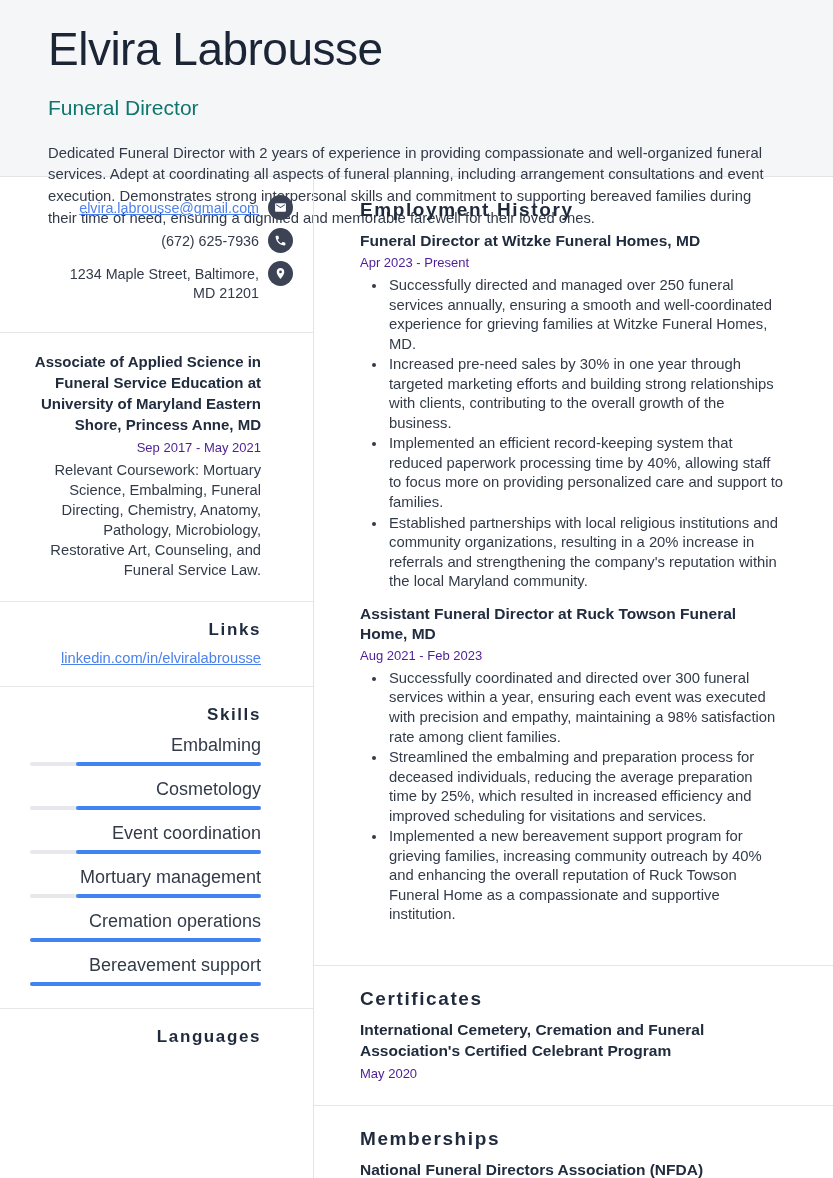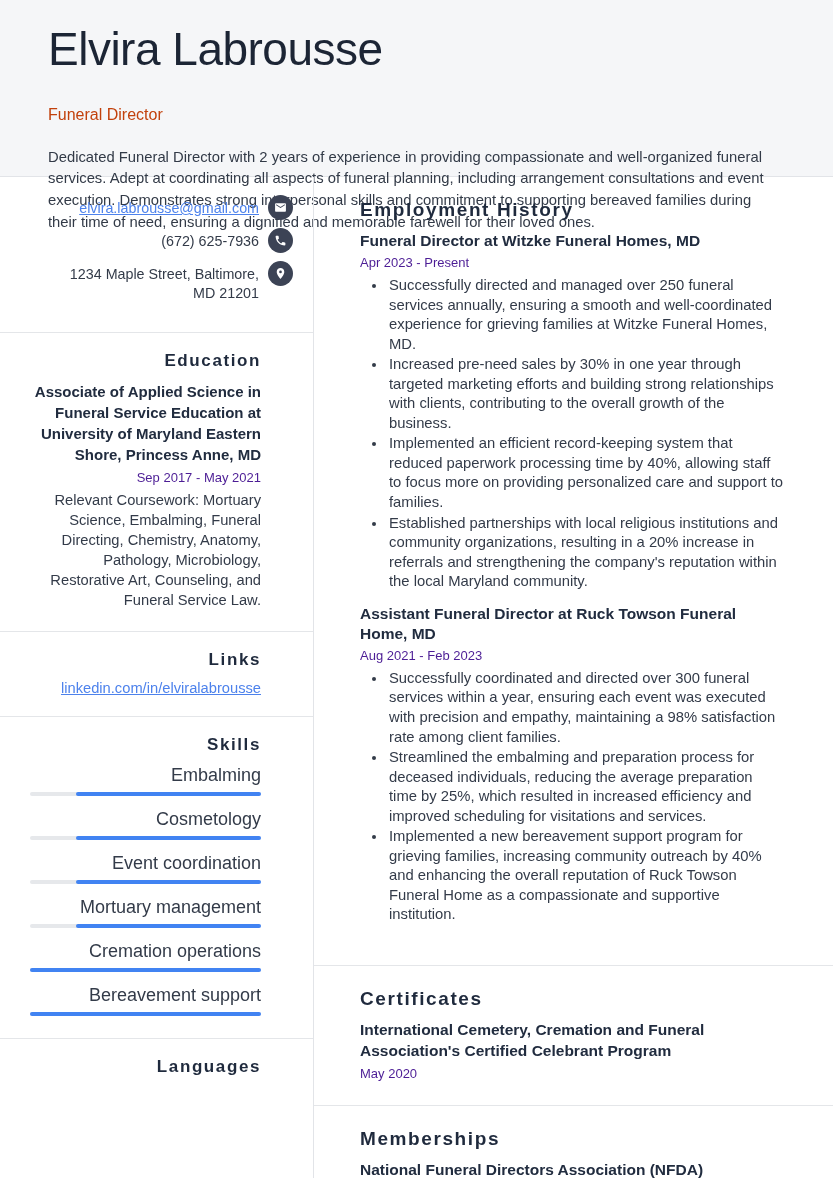"Funeral Director" .job-title { color: #c2410c -> #0f766e; font-size: 16px -> 21px; margin-top: 31px -> 21px }
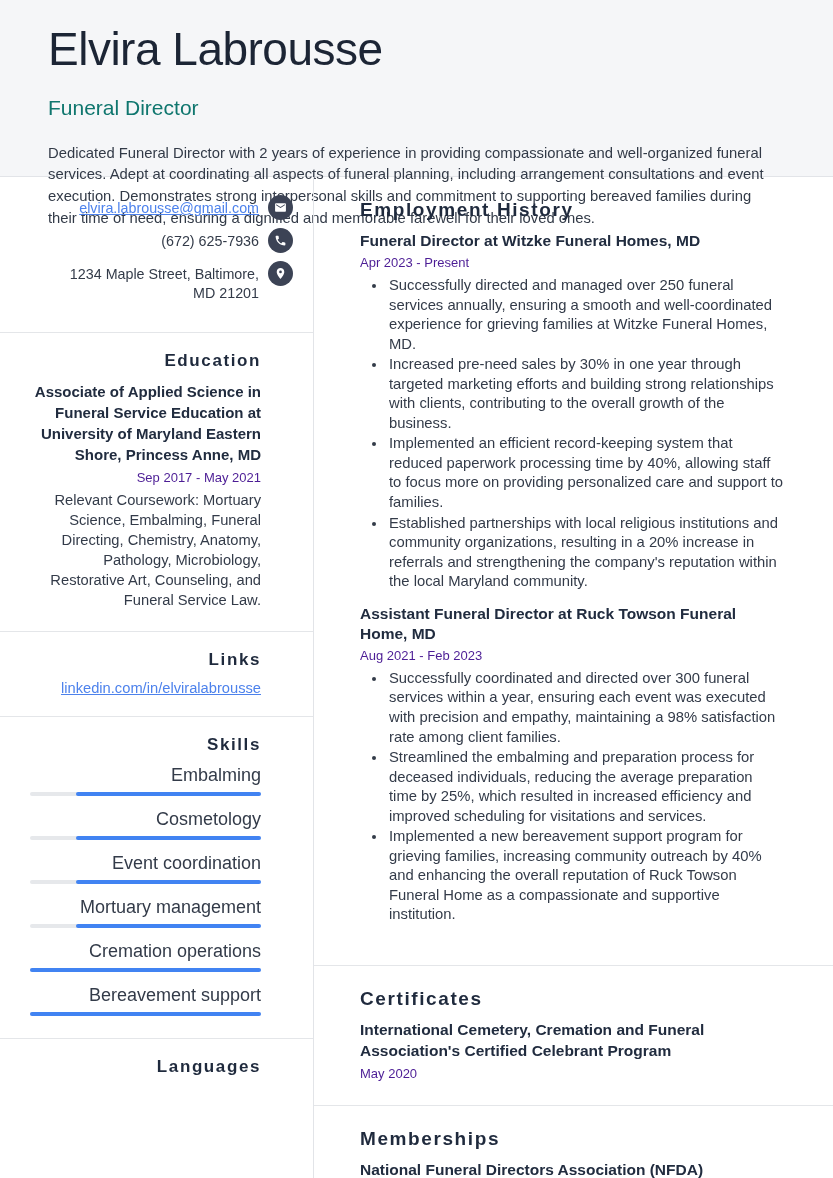"Education" div.side-heading { html: <div>Education</div> -> none }
